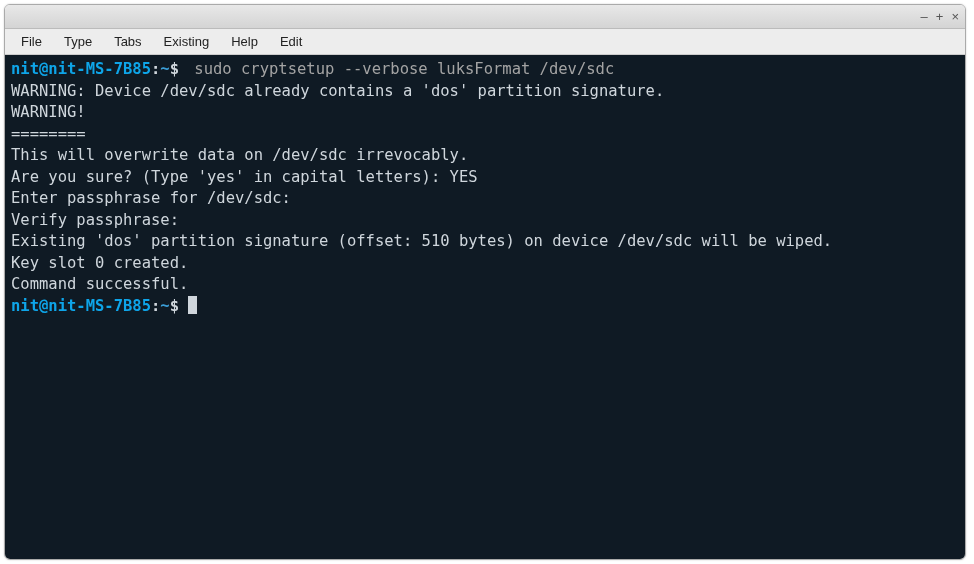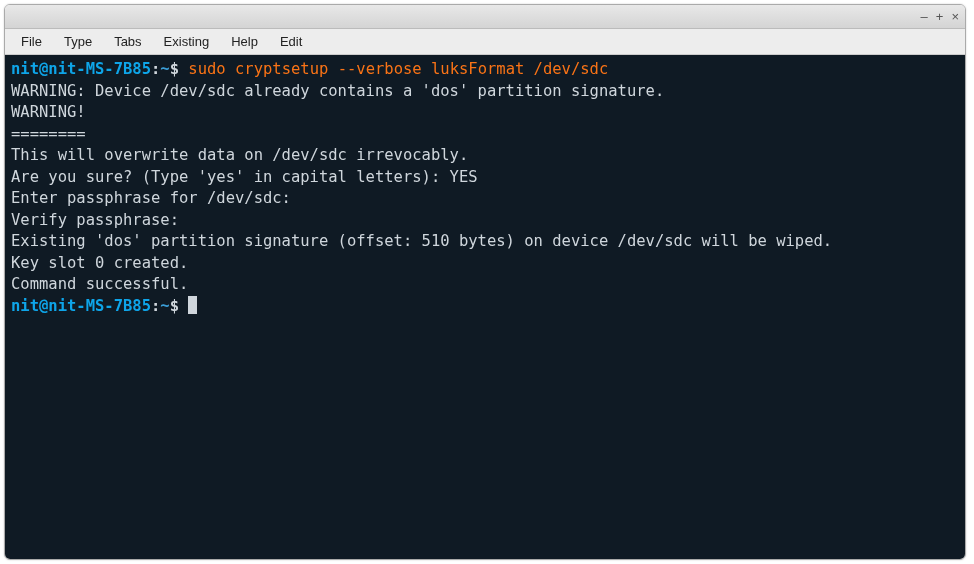"sudo cryptsetup --verbose luksFormat" .cmd-text { color: #f97316 -> #a3a3a3; margin-left: none -> 6px }
